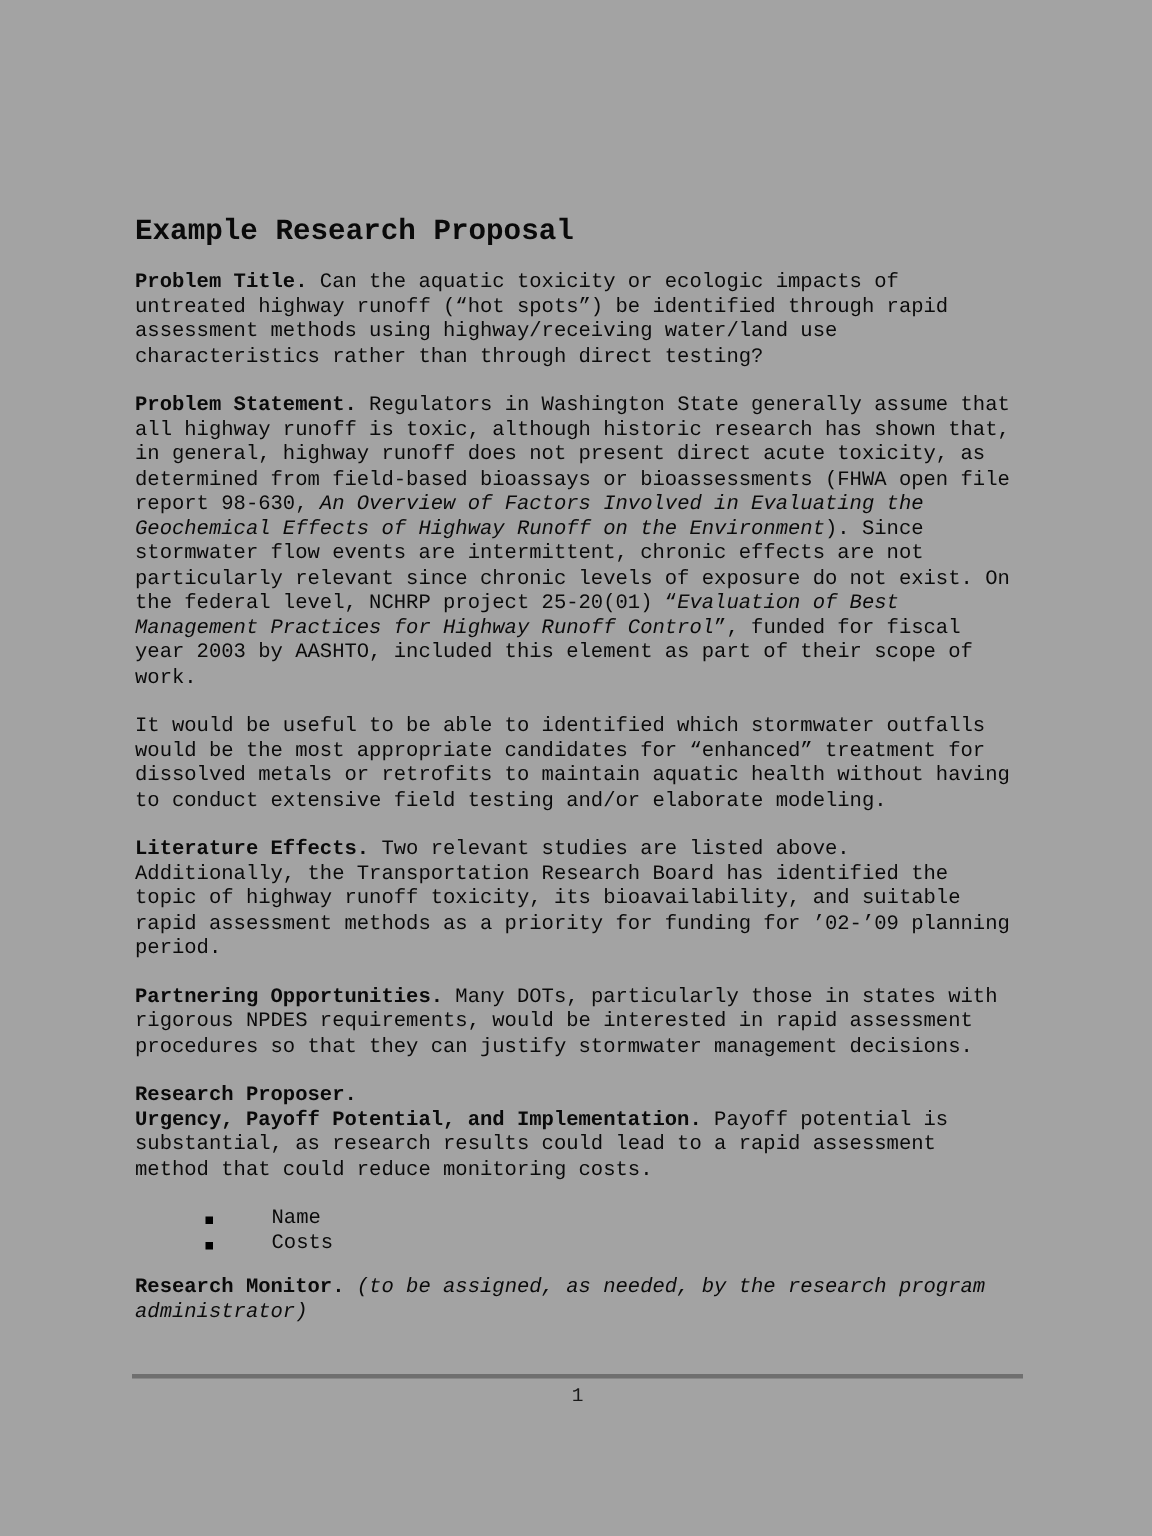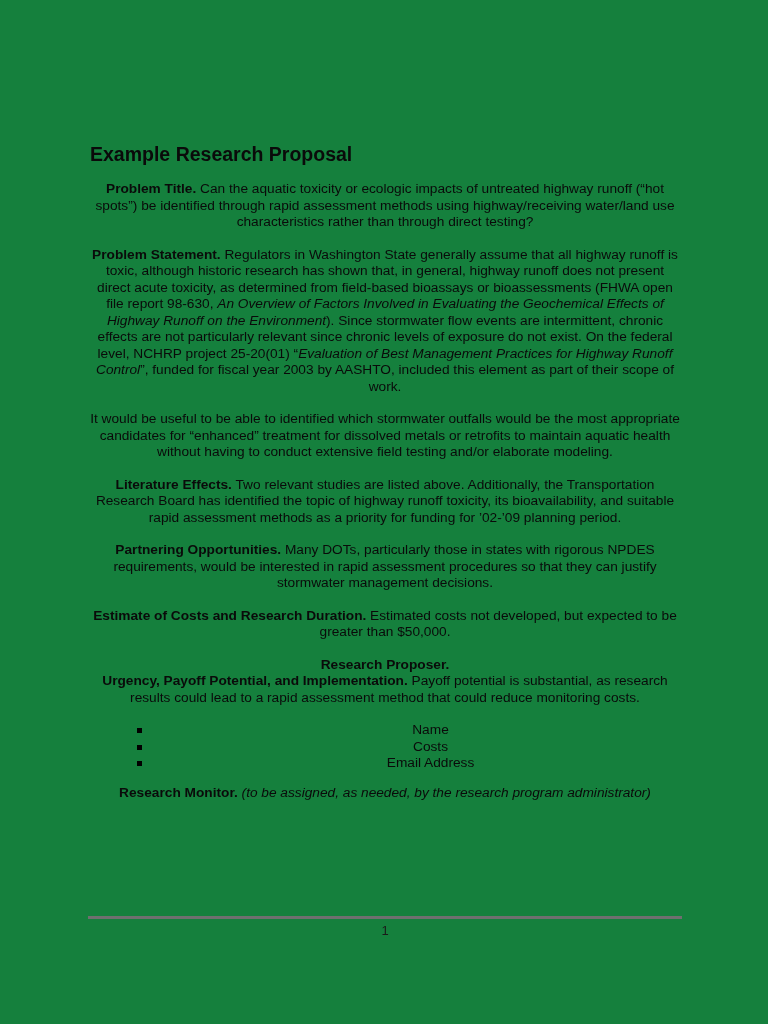"Example Research Proposal" .page { background: #15803d -> #a3a3a3; font-family: Liberation Sans, sans-serif -> Liberation Mono, monospace }
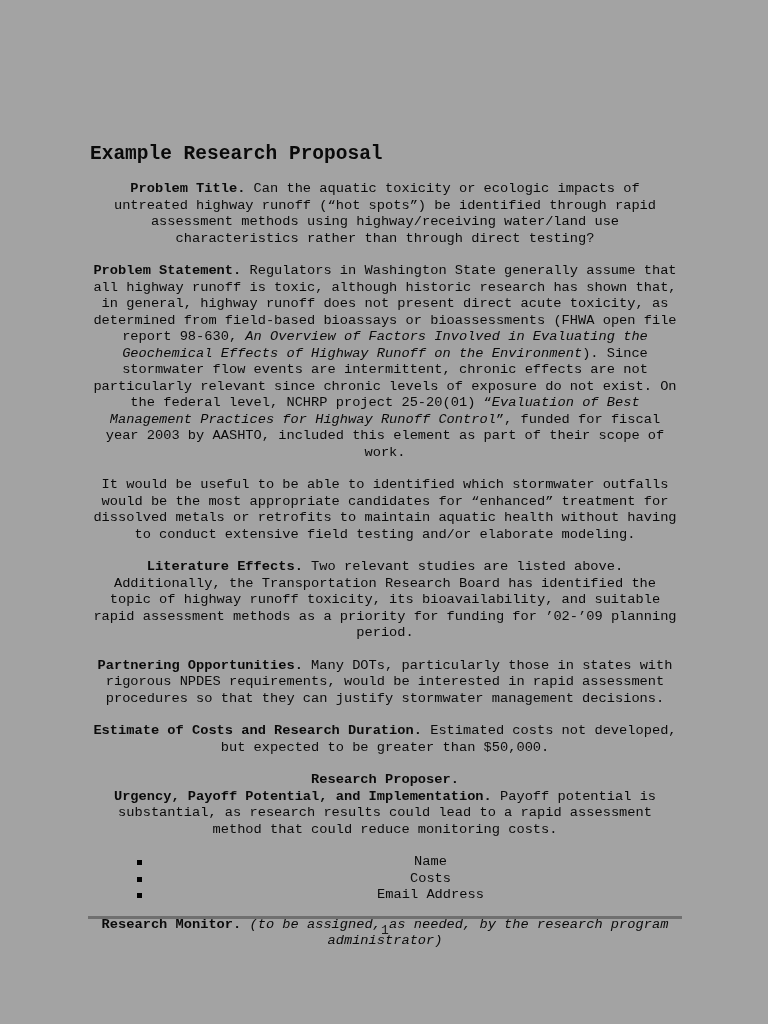"Problem Title. Can the aquatic" .para { text-align: center -> none }
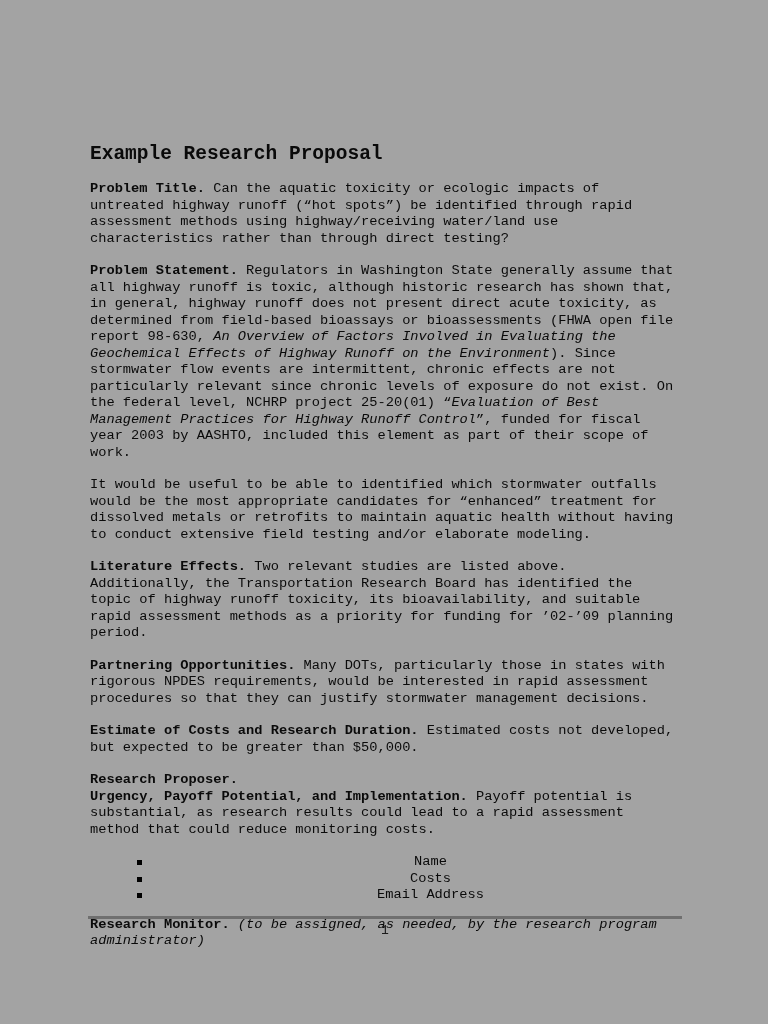"Estimate of Costs and Research" p.para { html: <p><span>Estimate of Costs and Research Duration.</span><span> Estimated costs not developed, but expected to be greater than $50,000.</span></p> -> none }
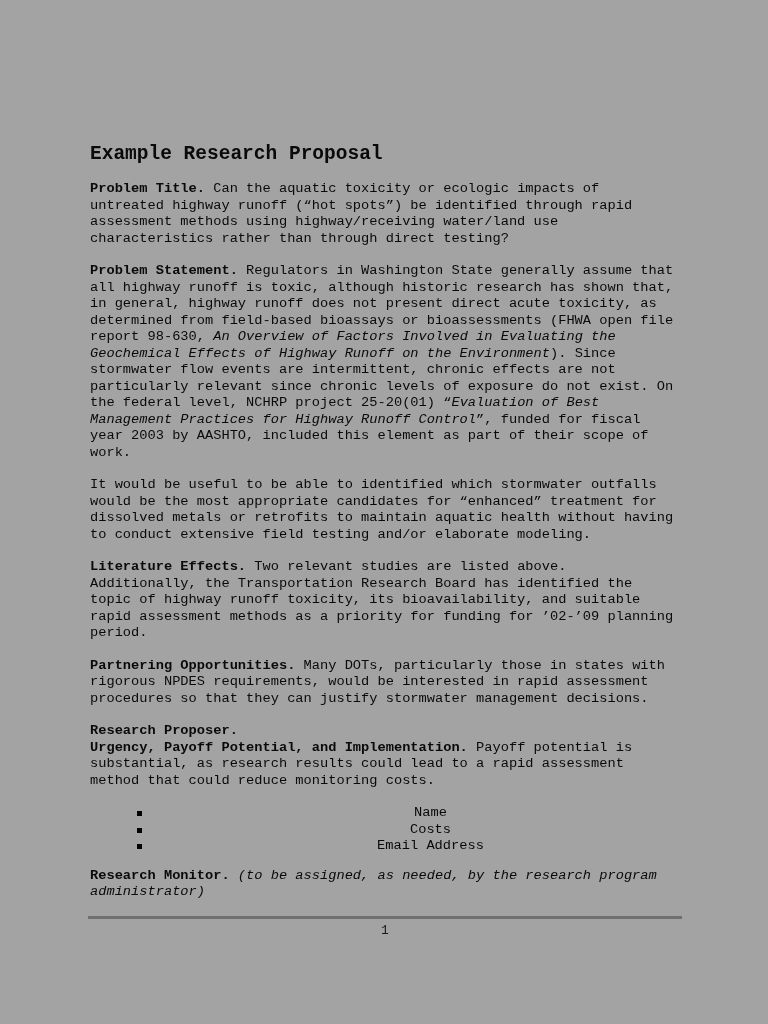"Name" .bullet-item { text-align: center -> none }
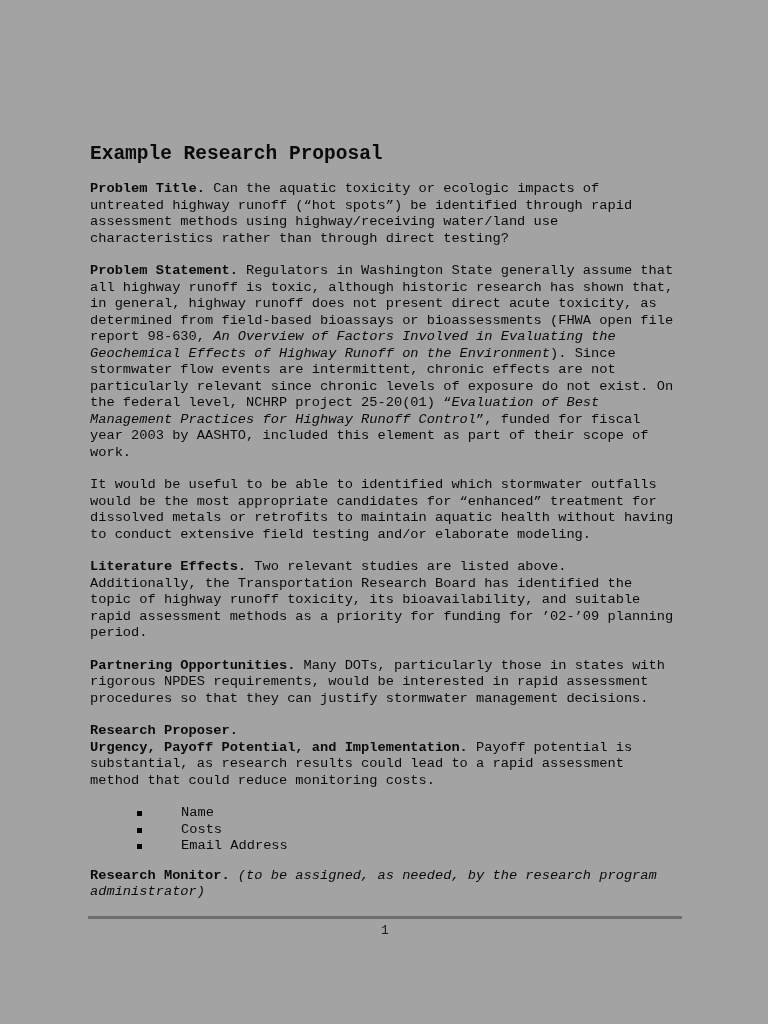"Email Address" div.bullet-item { html: <div><span></span><span>Email Address</span></div> -> none }
